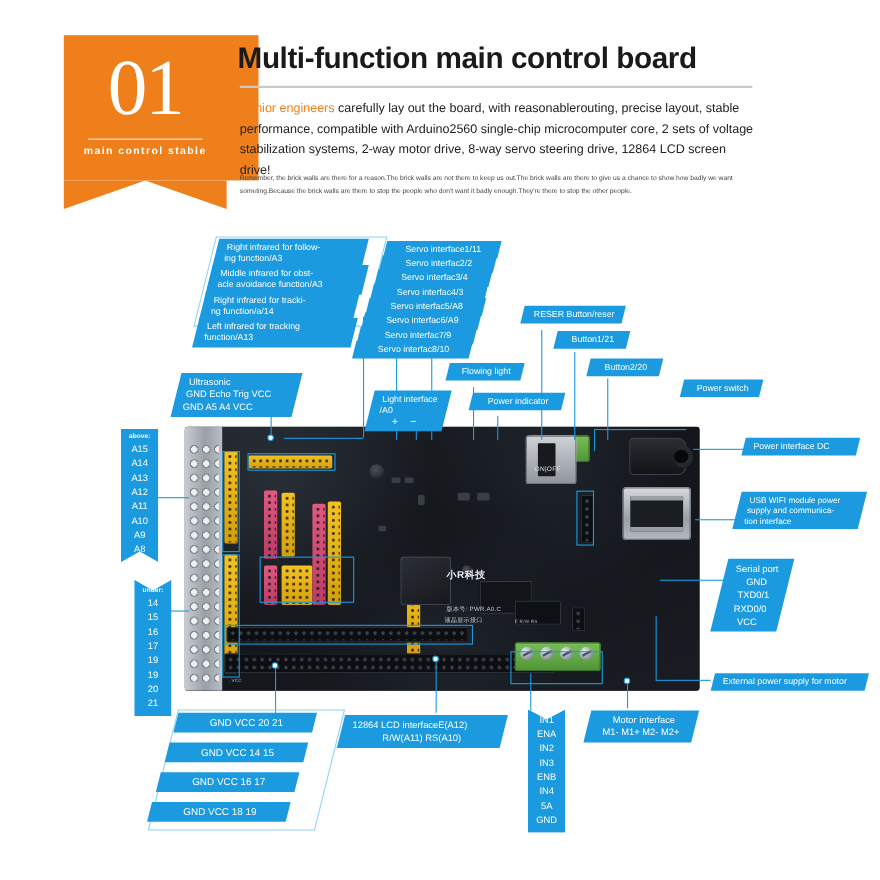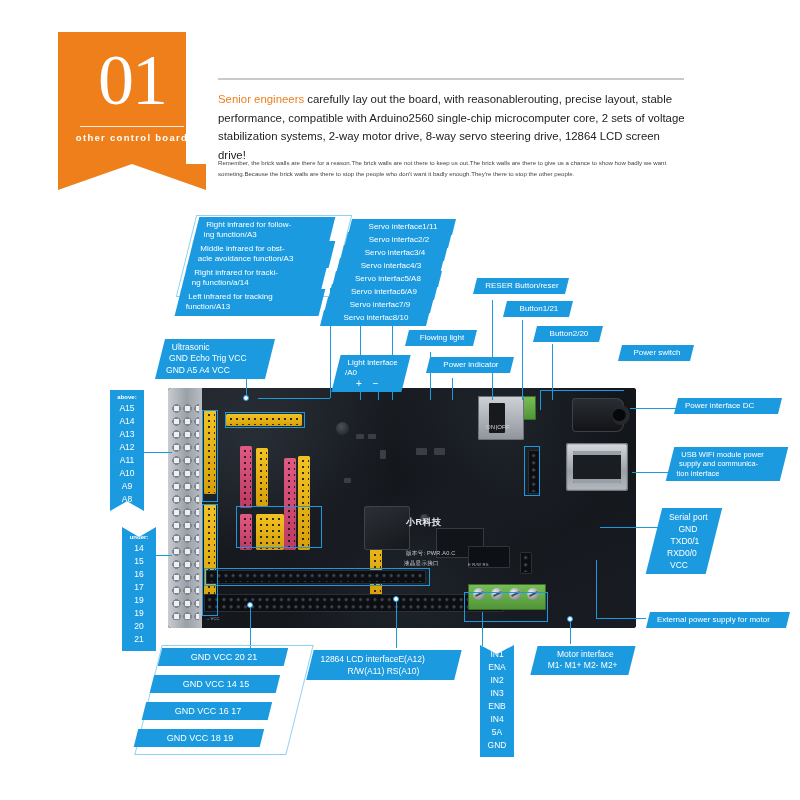"01" #ribbon { width: 128px -> 177px }
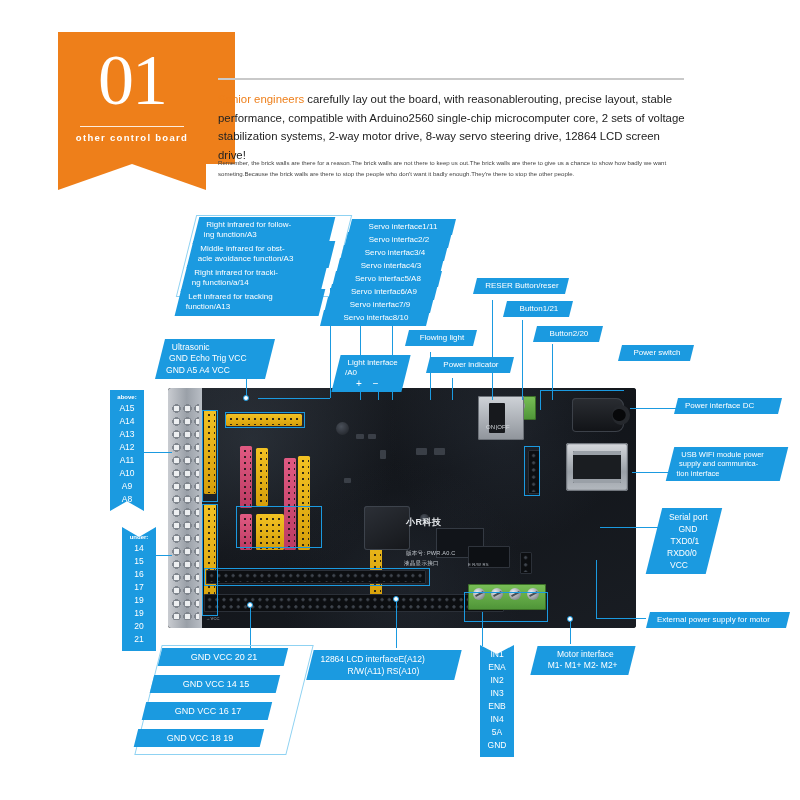"Multi-function main control board" div { html: none -> <div>Multi-function main control board</div> }
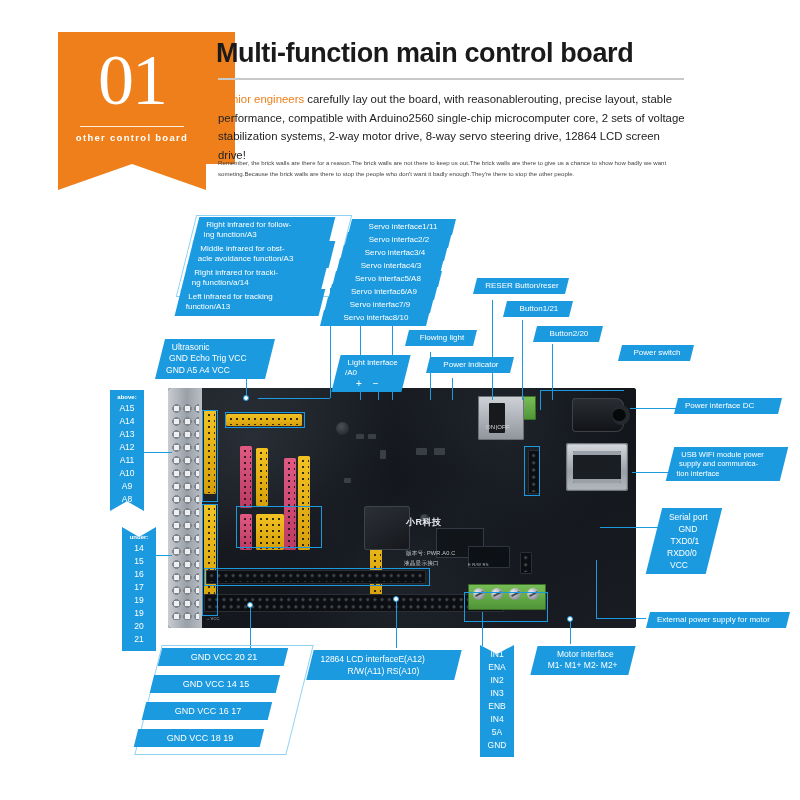"other control board" div { text: other control board -> main control stable }
